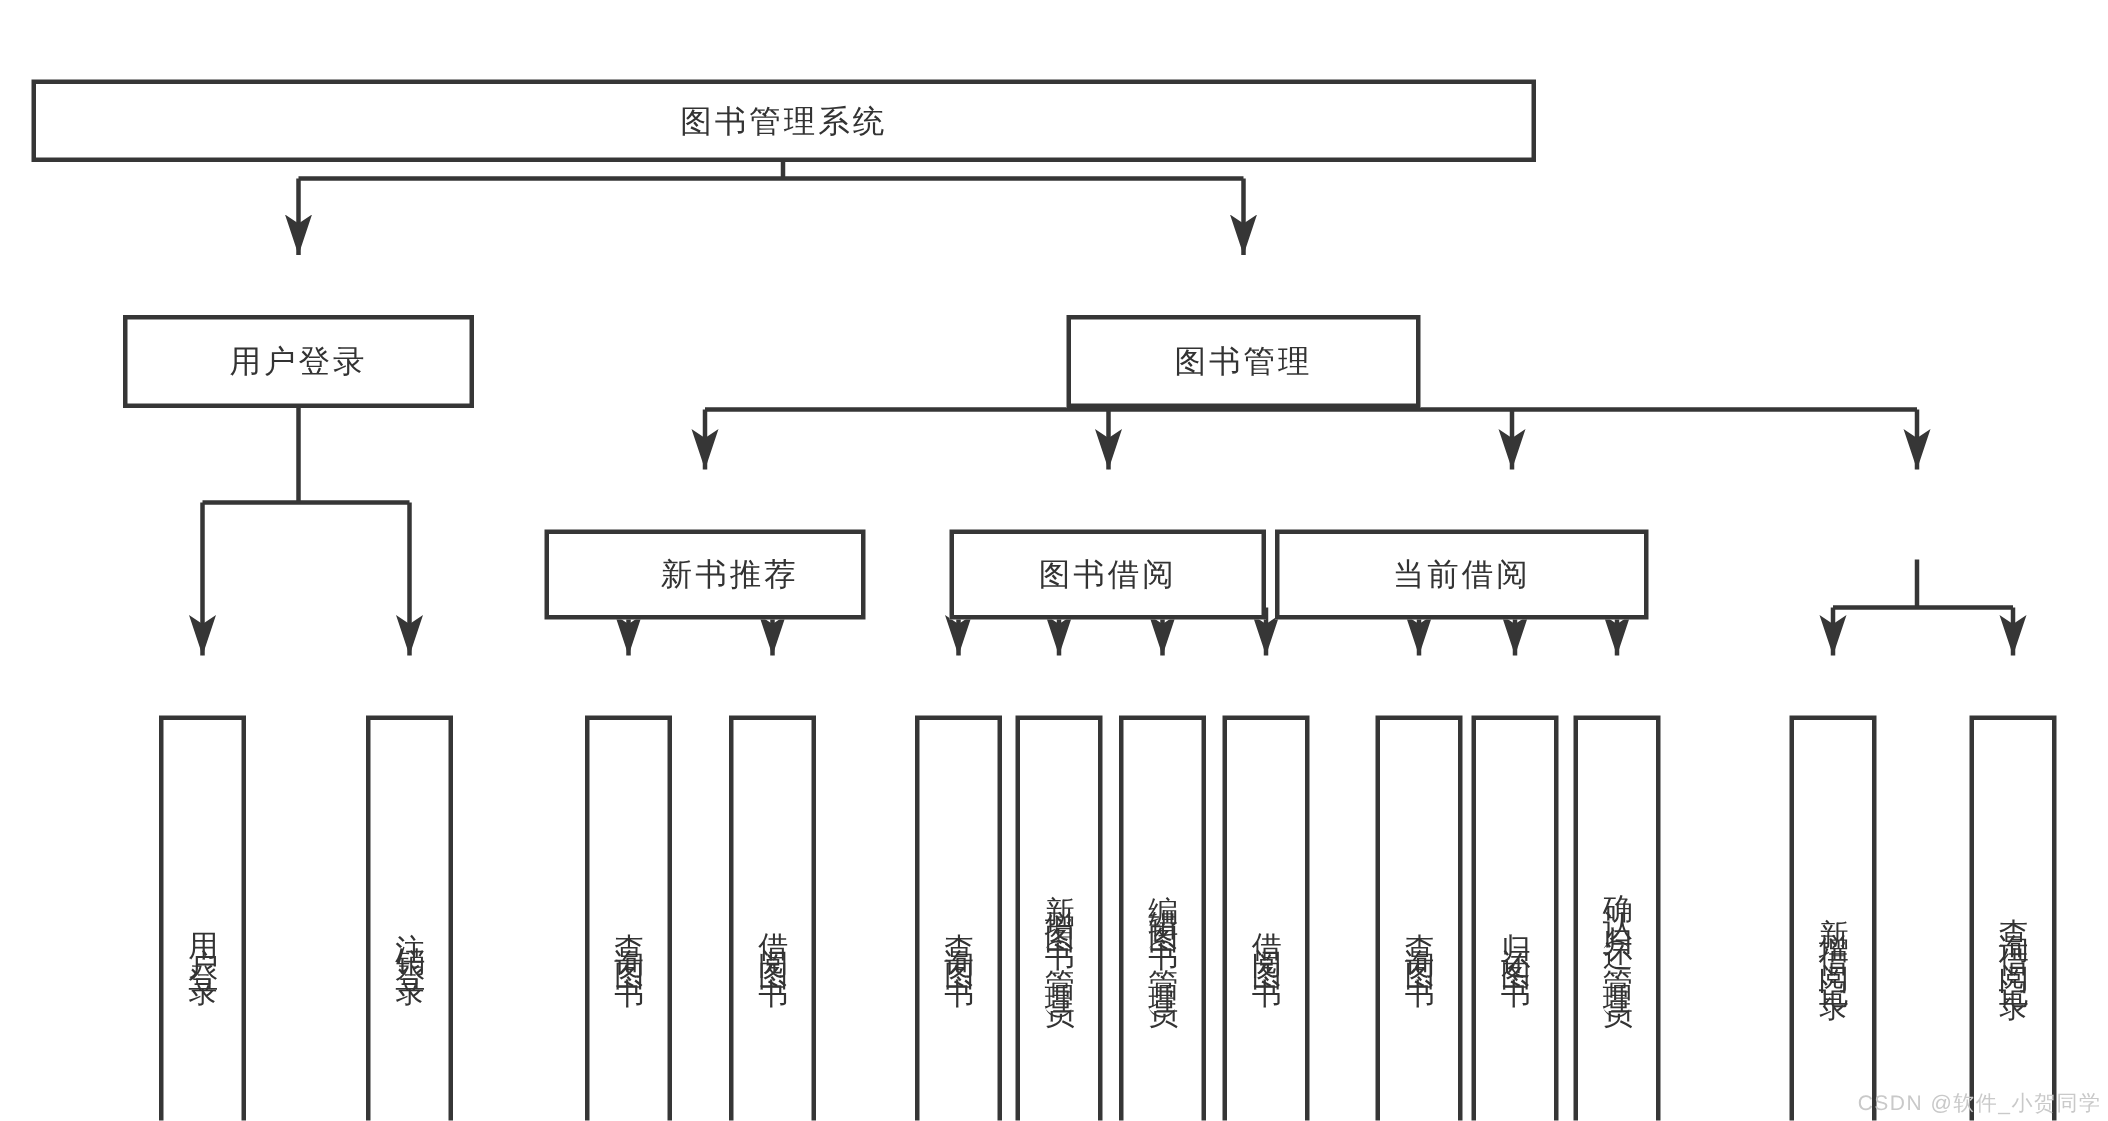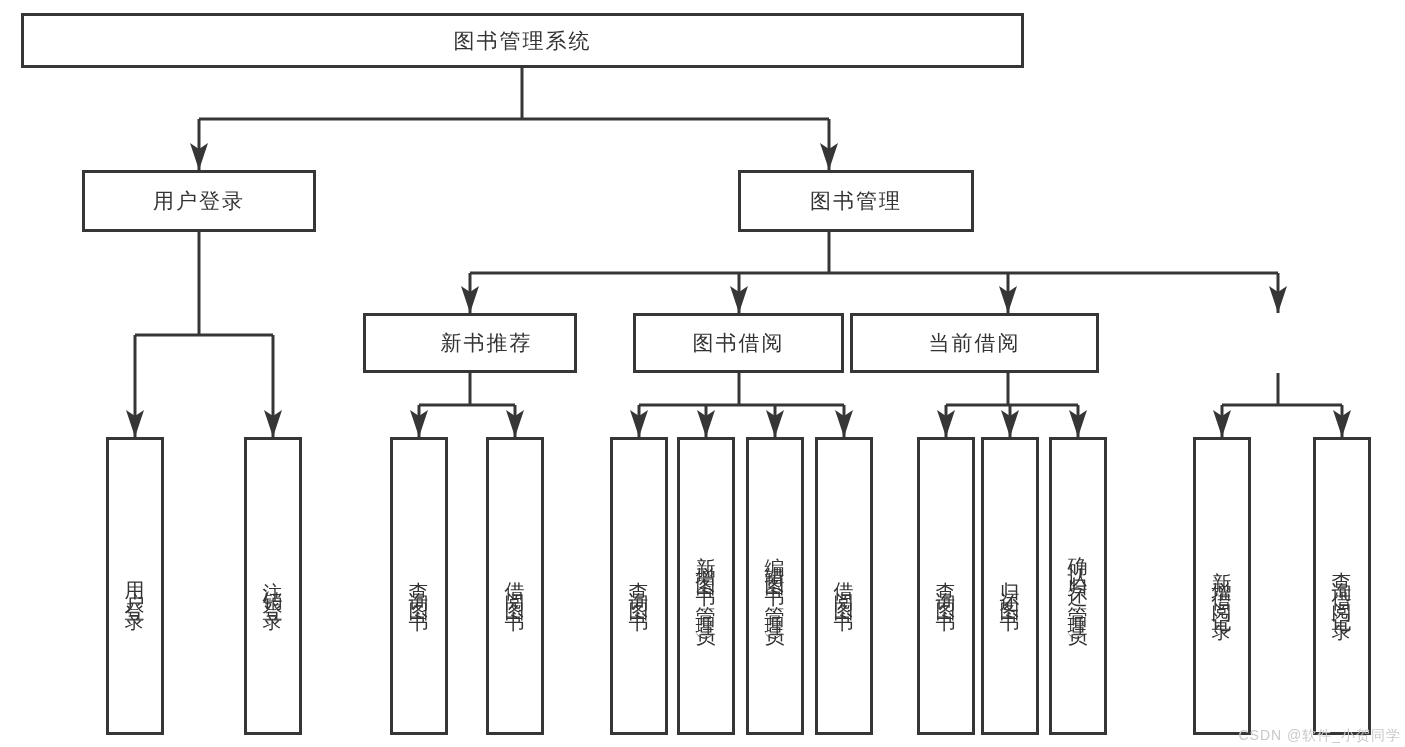"图书管理系统" .node { margin-top: none -> 40px }
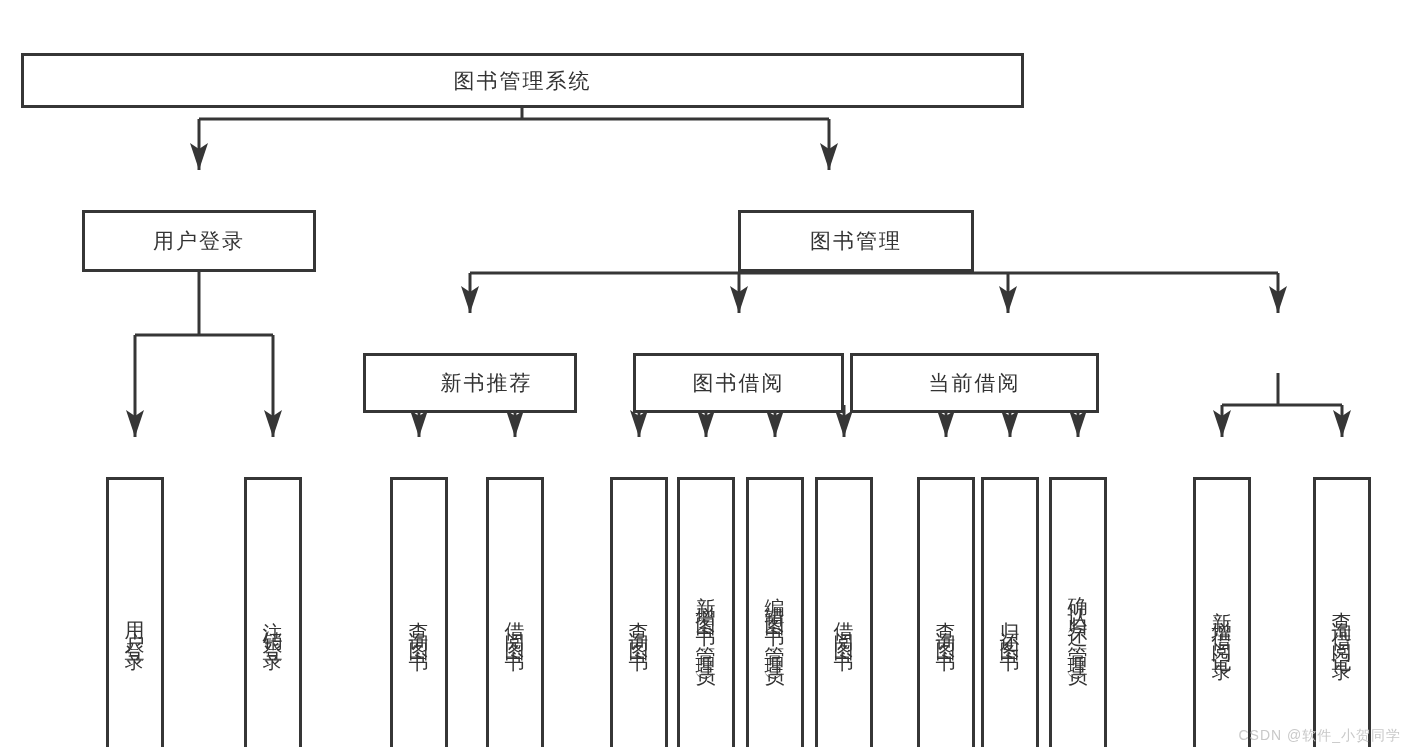"图书管理" div.node { left: 738px -> 711px }
